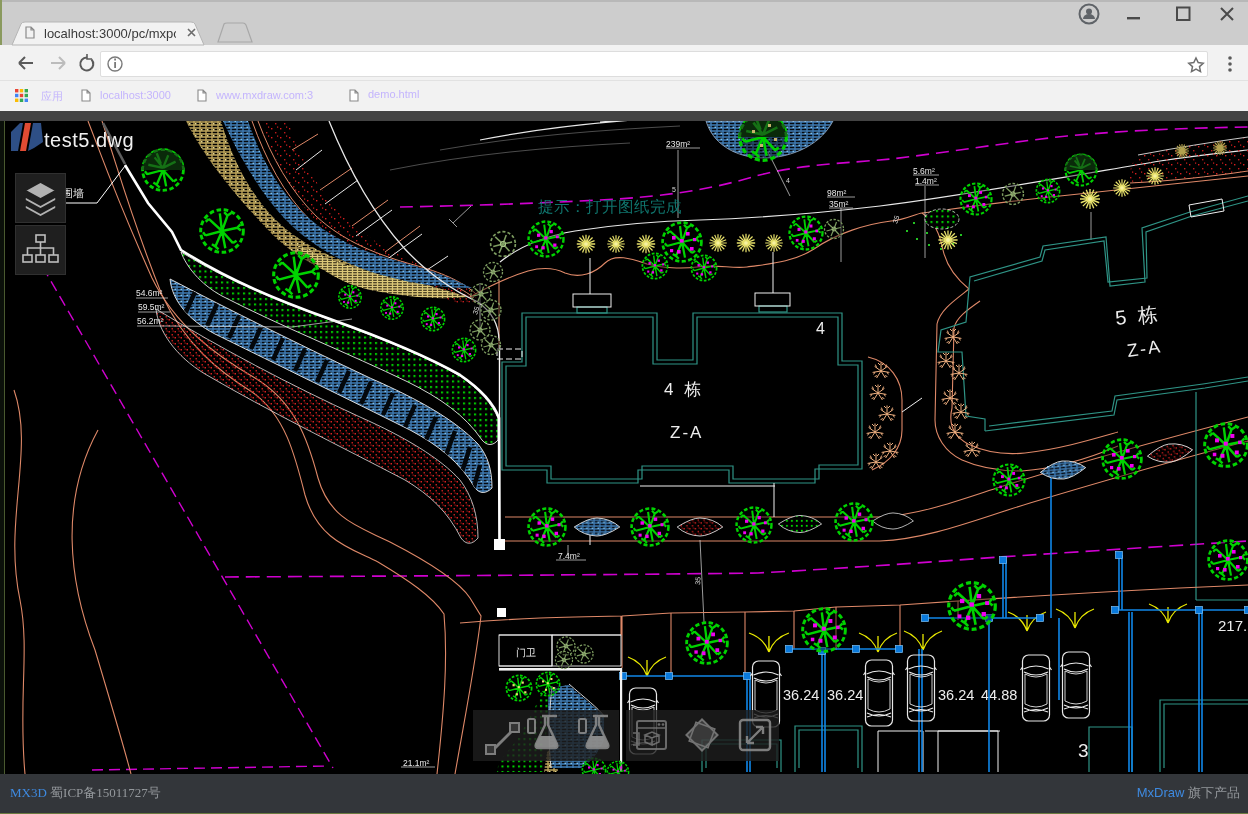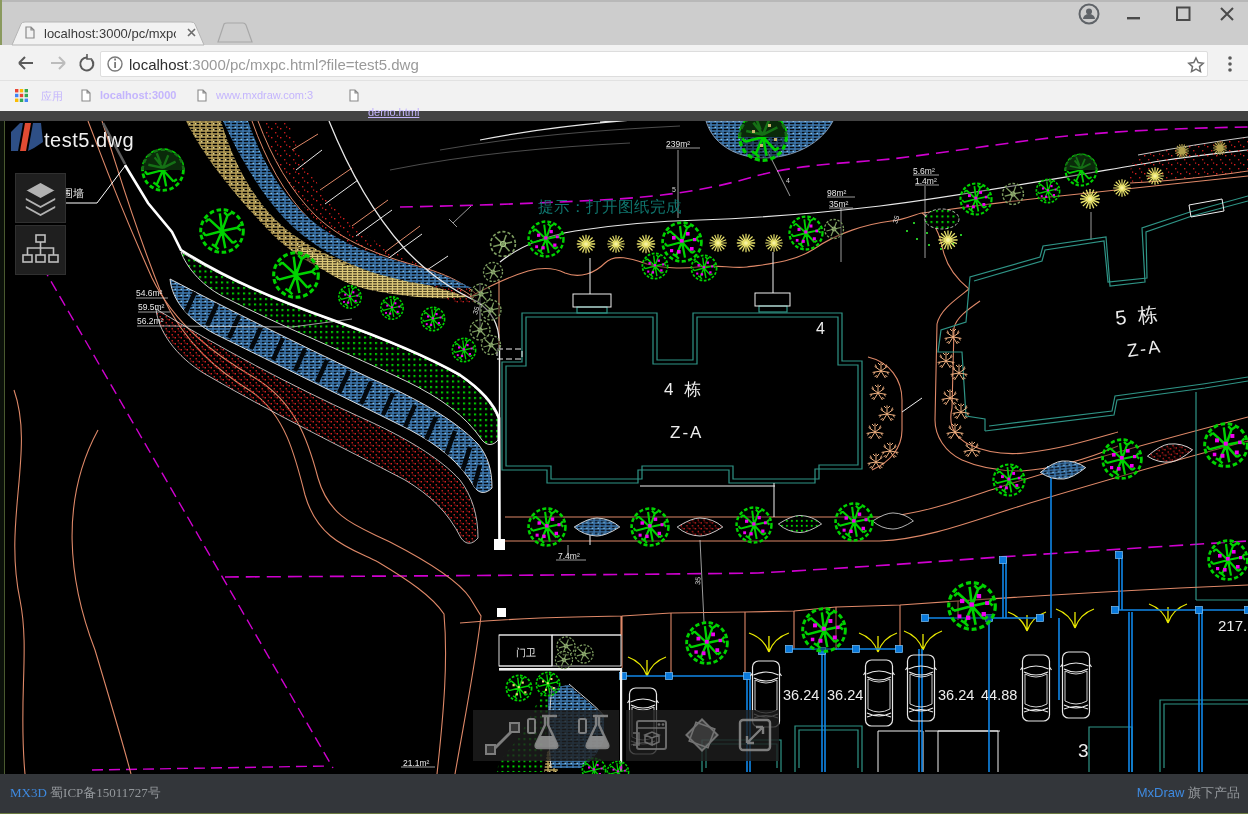"localhost:3000/pc/mxpc.html?file=test5.d" div.abs { html: <div><b>localhost</b>:3000/pc/mxpc.html?file=test5.dwg</div> -> none }
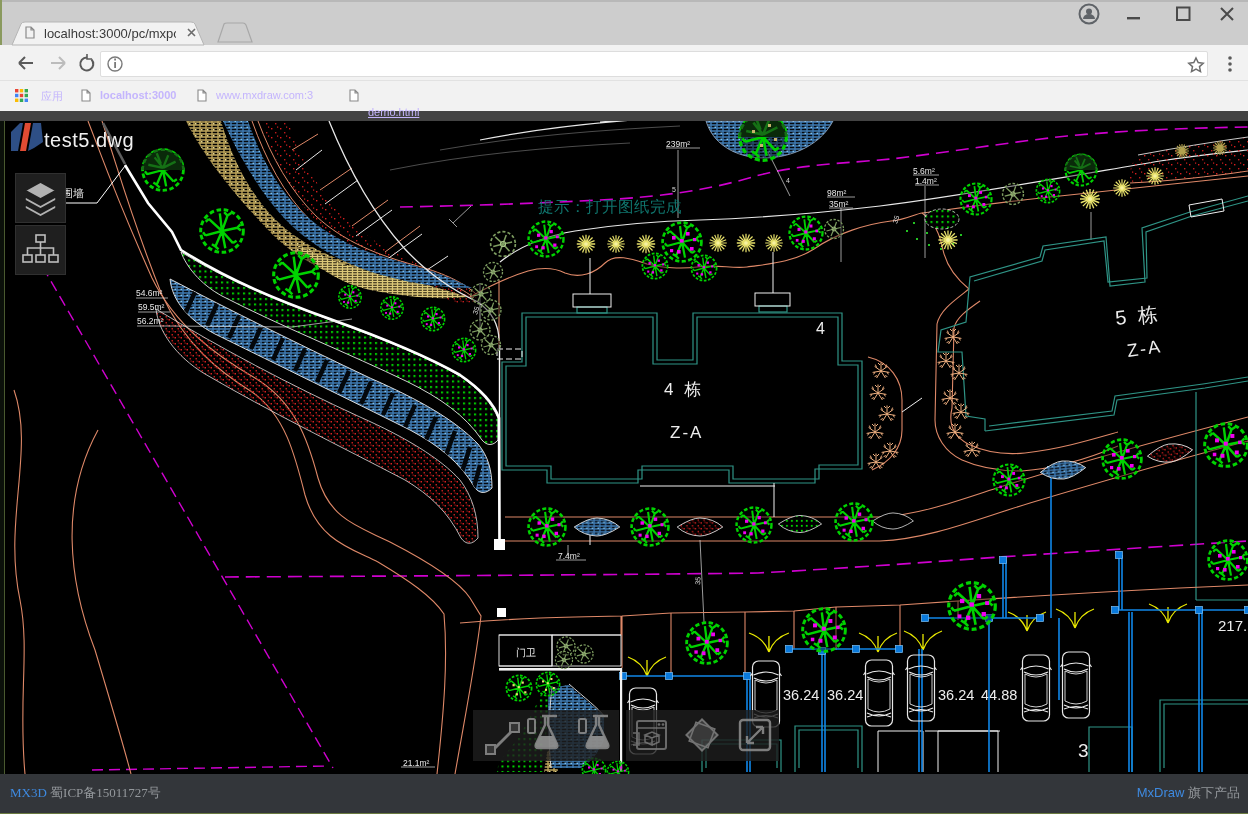"localhost:3000" div.abs { font-weight: bold -> none }
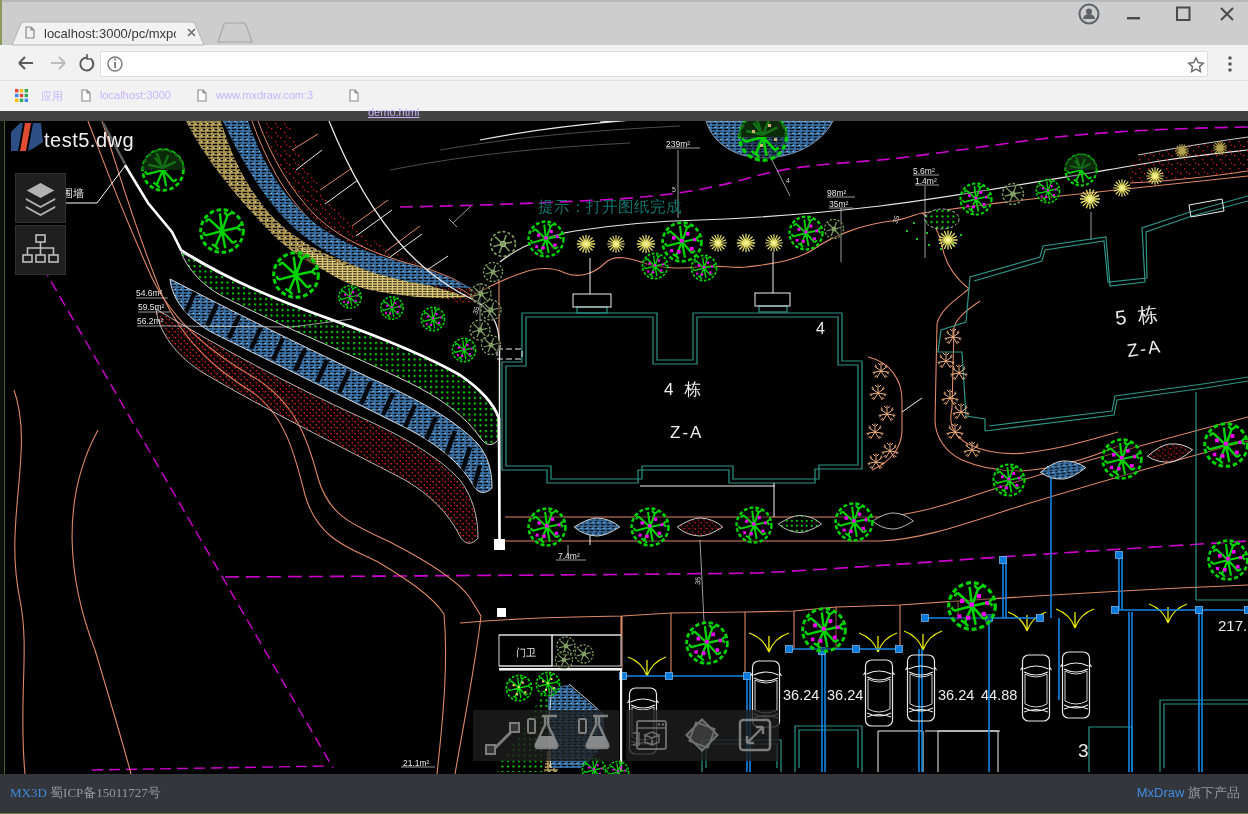"demo.html" div.abs { text-decoration: underline -> none; top: 106px -> 88px }
